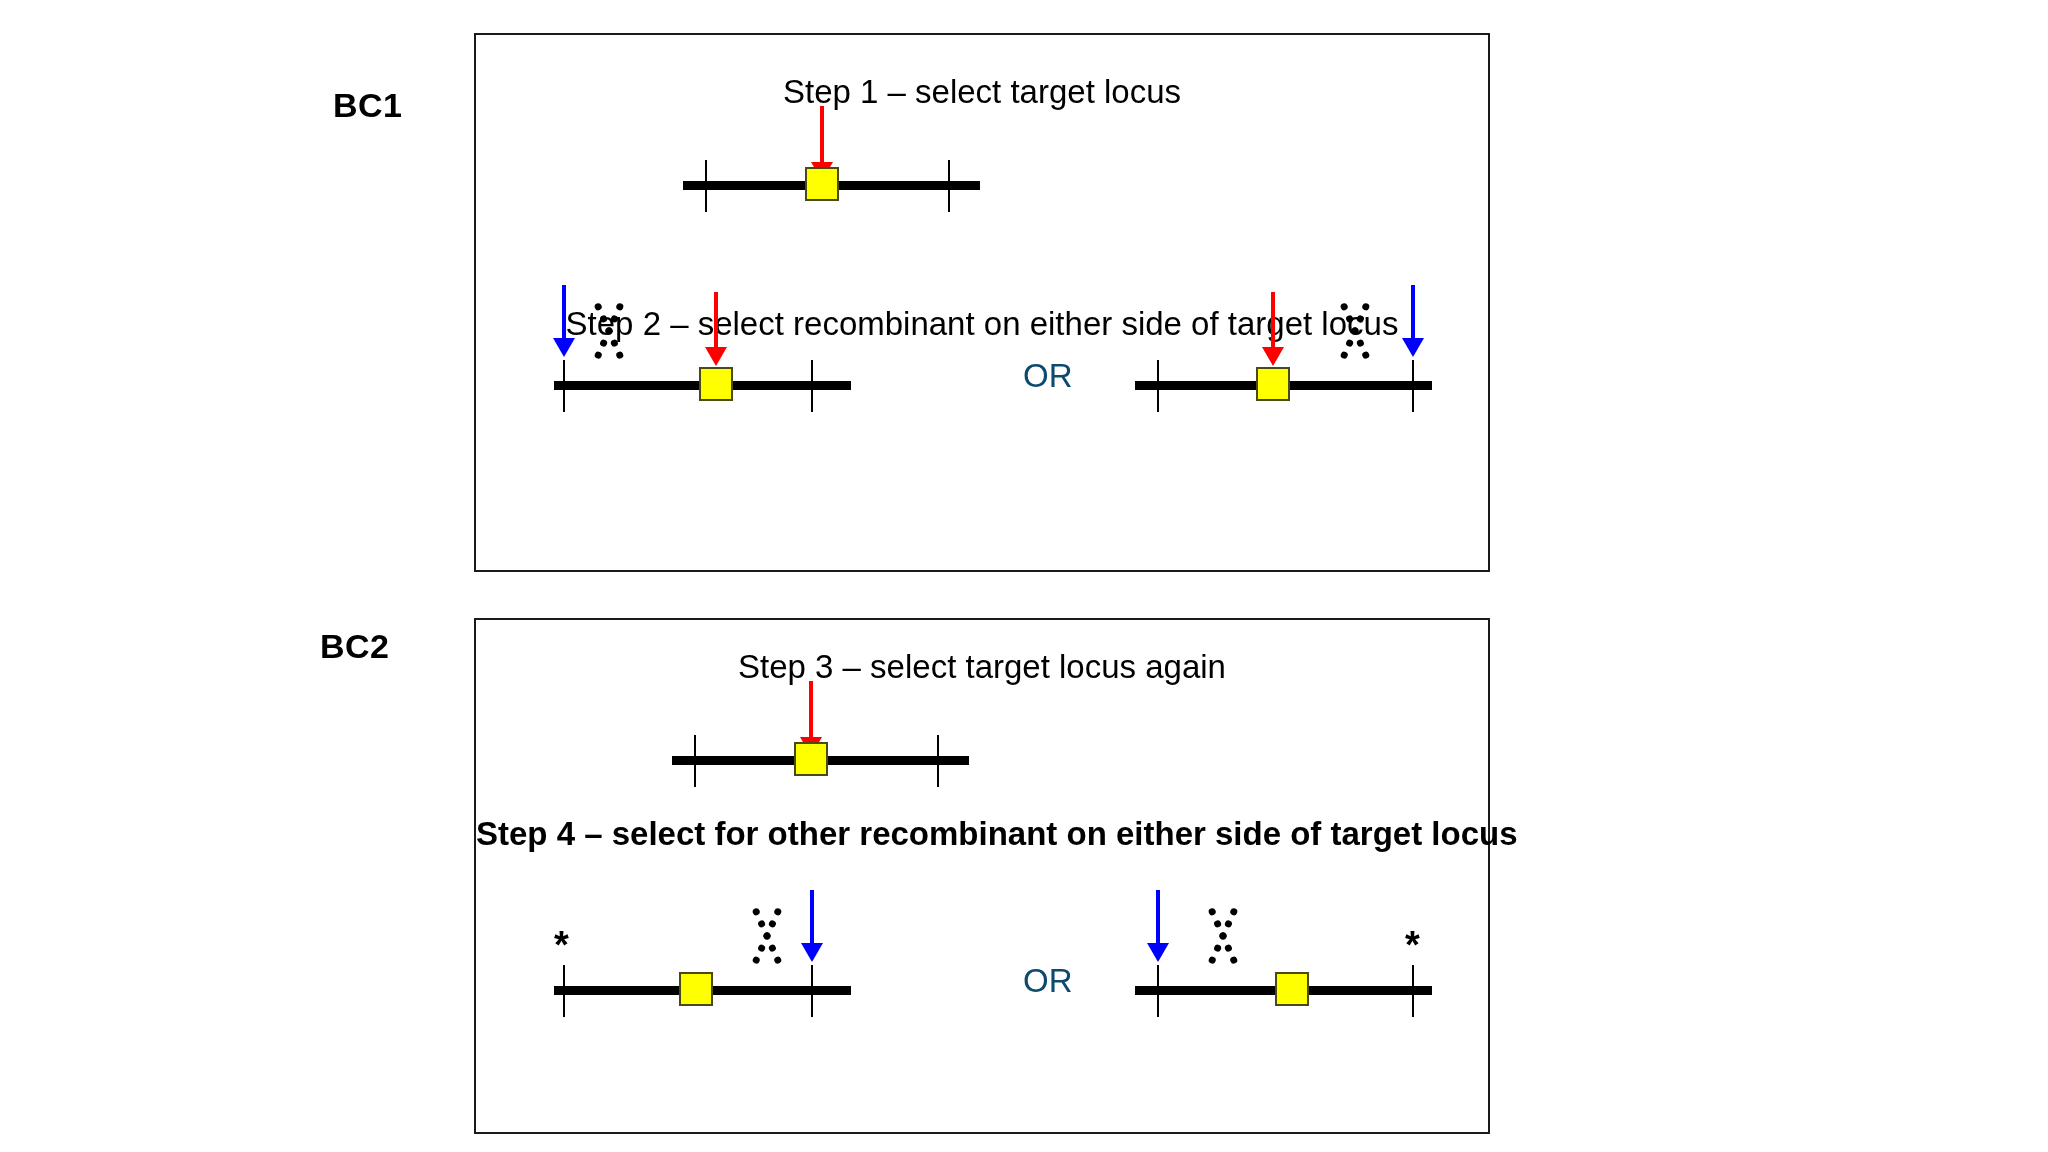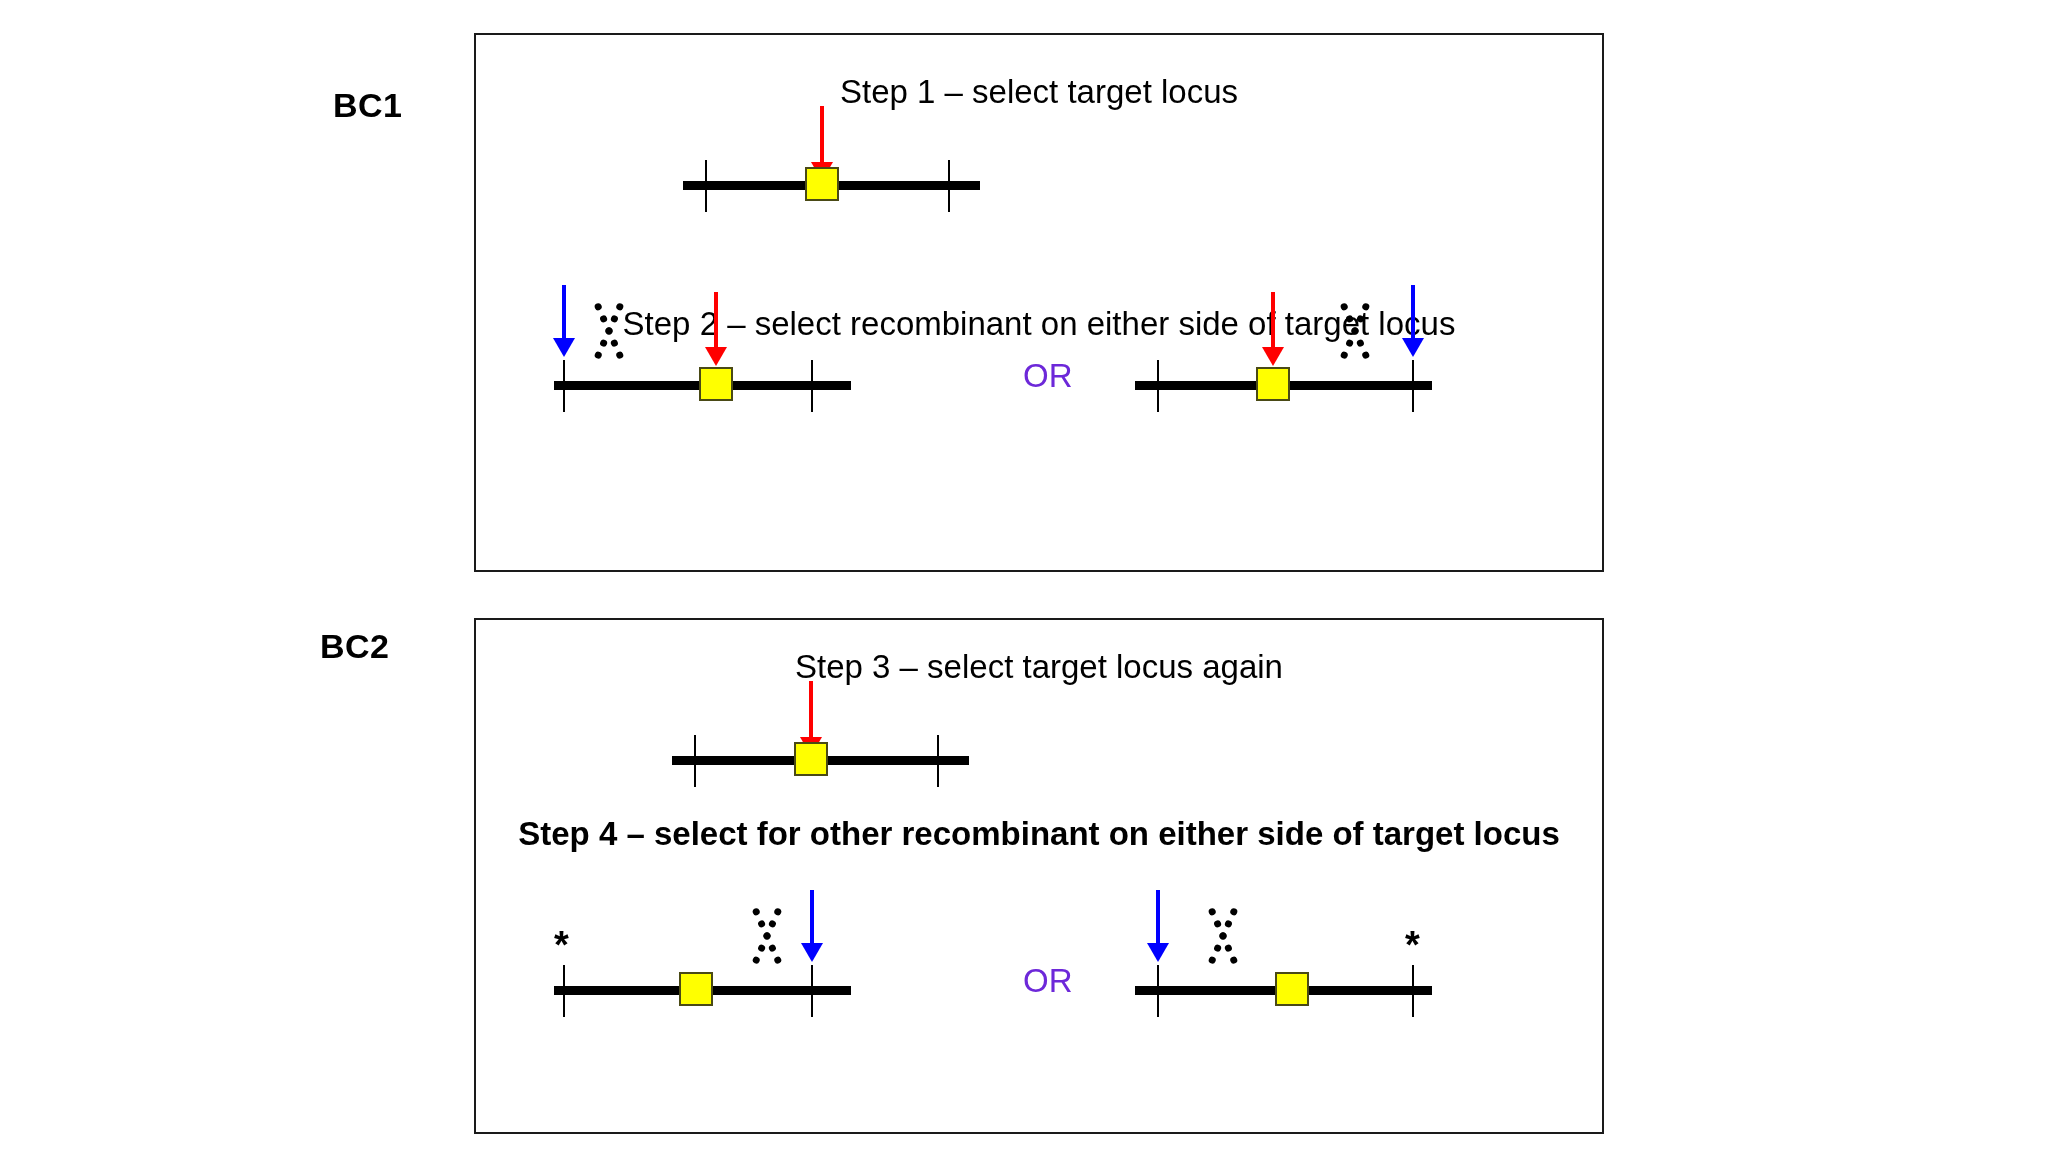"Step 1 – select target" .panel { width: 1130px -> 1016px }
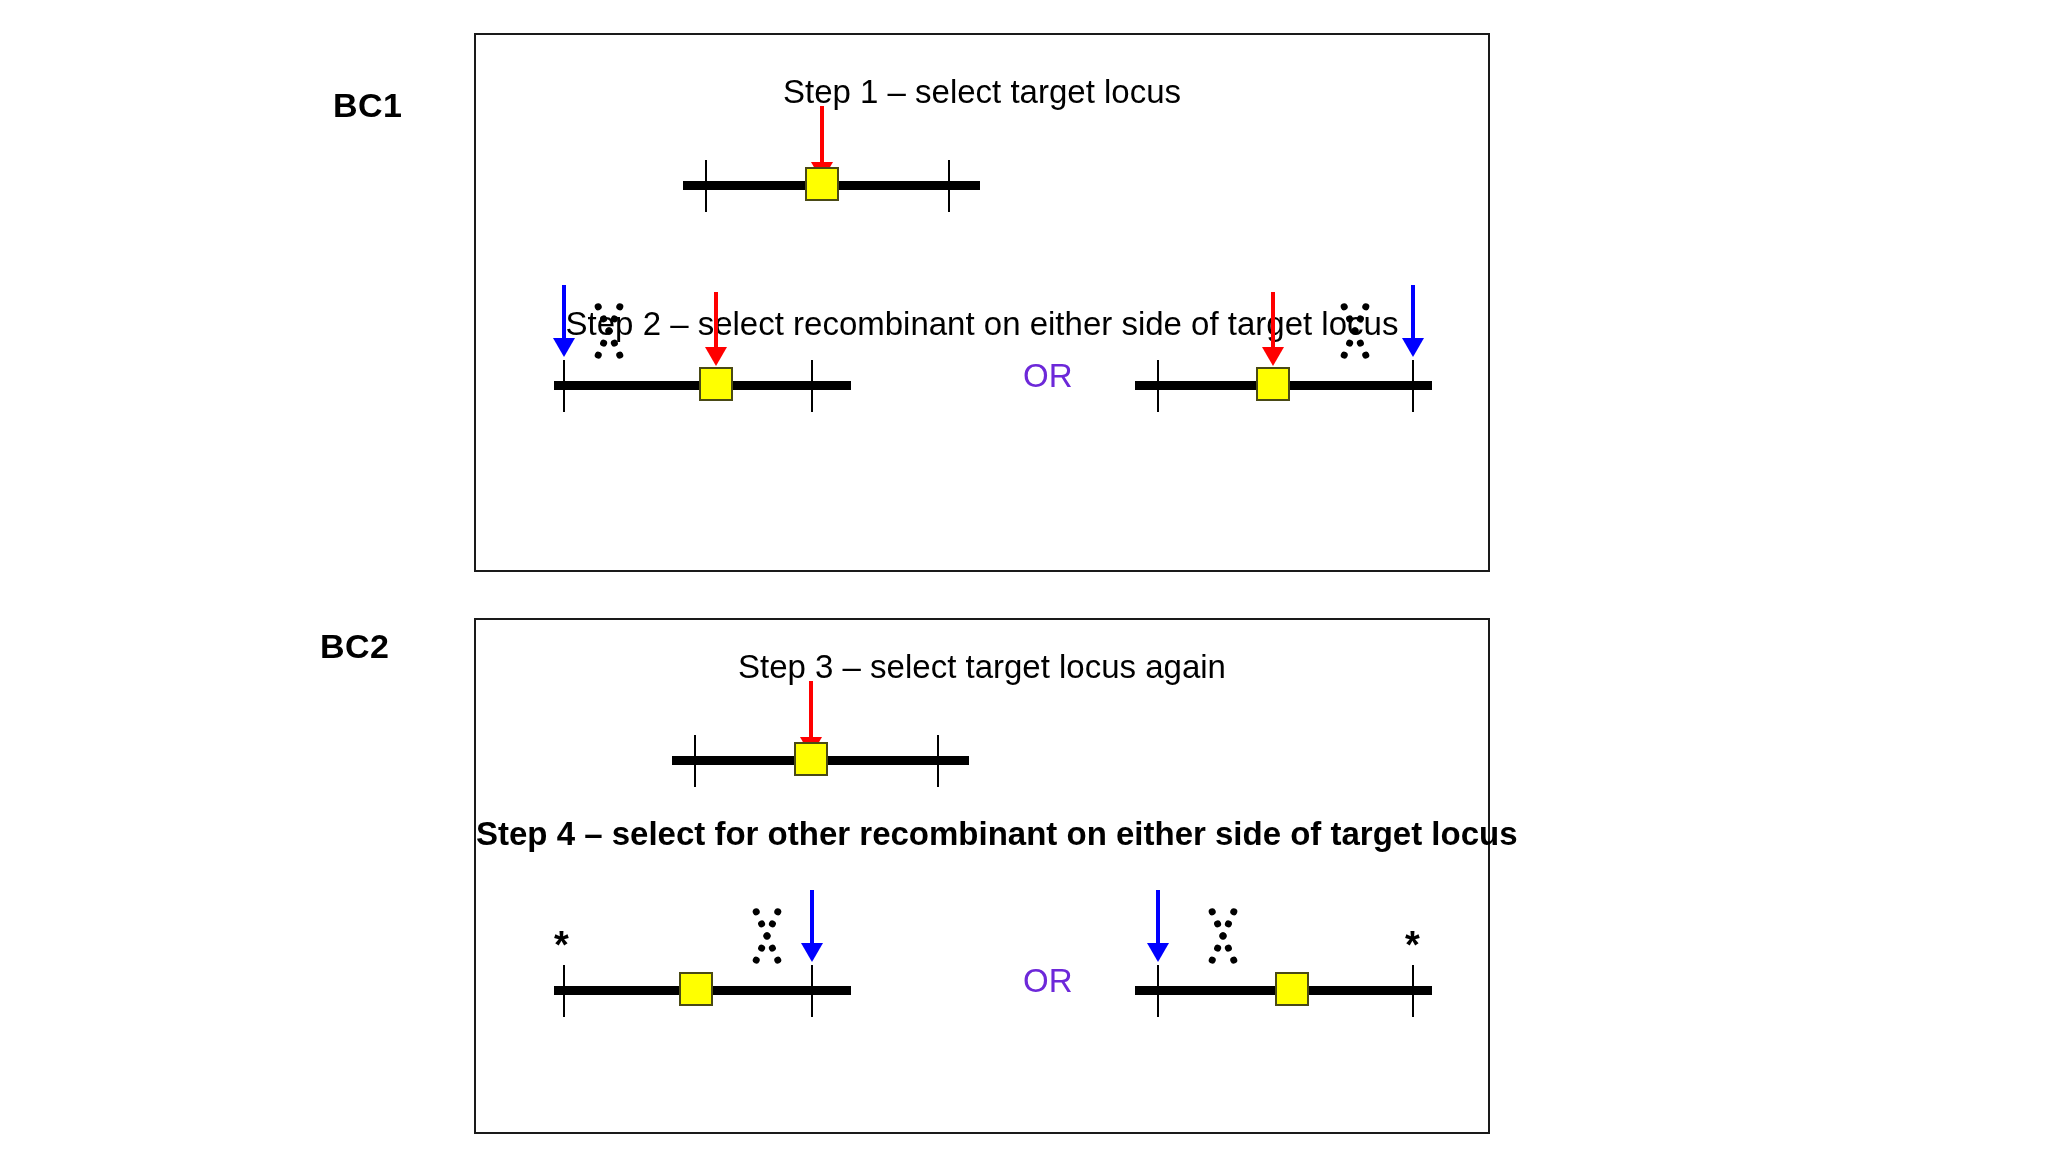"OR" .or-text { color: #6d28d9 -> #0c4a6e }
